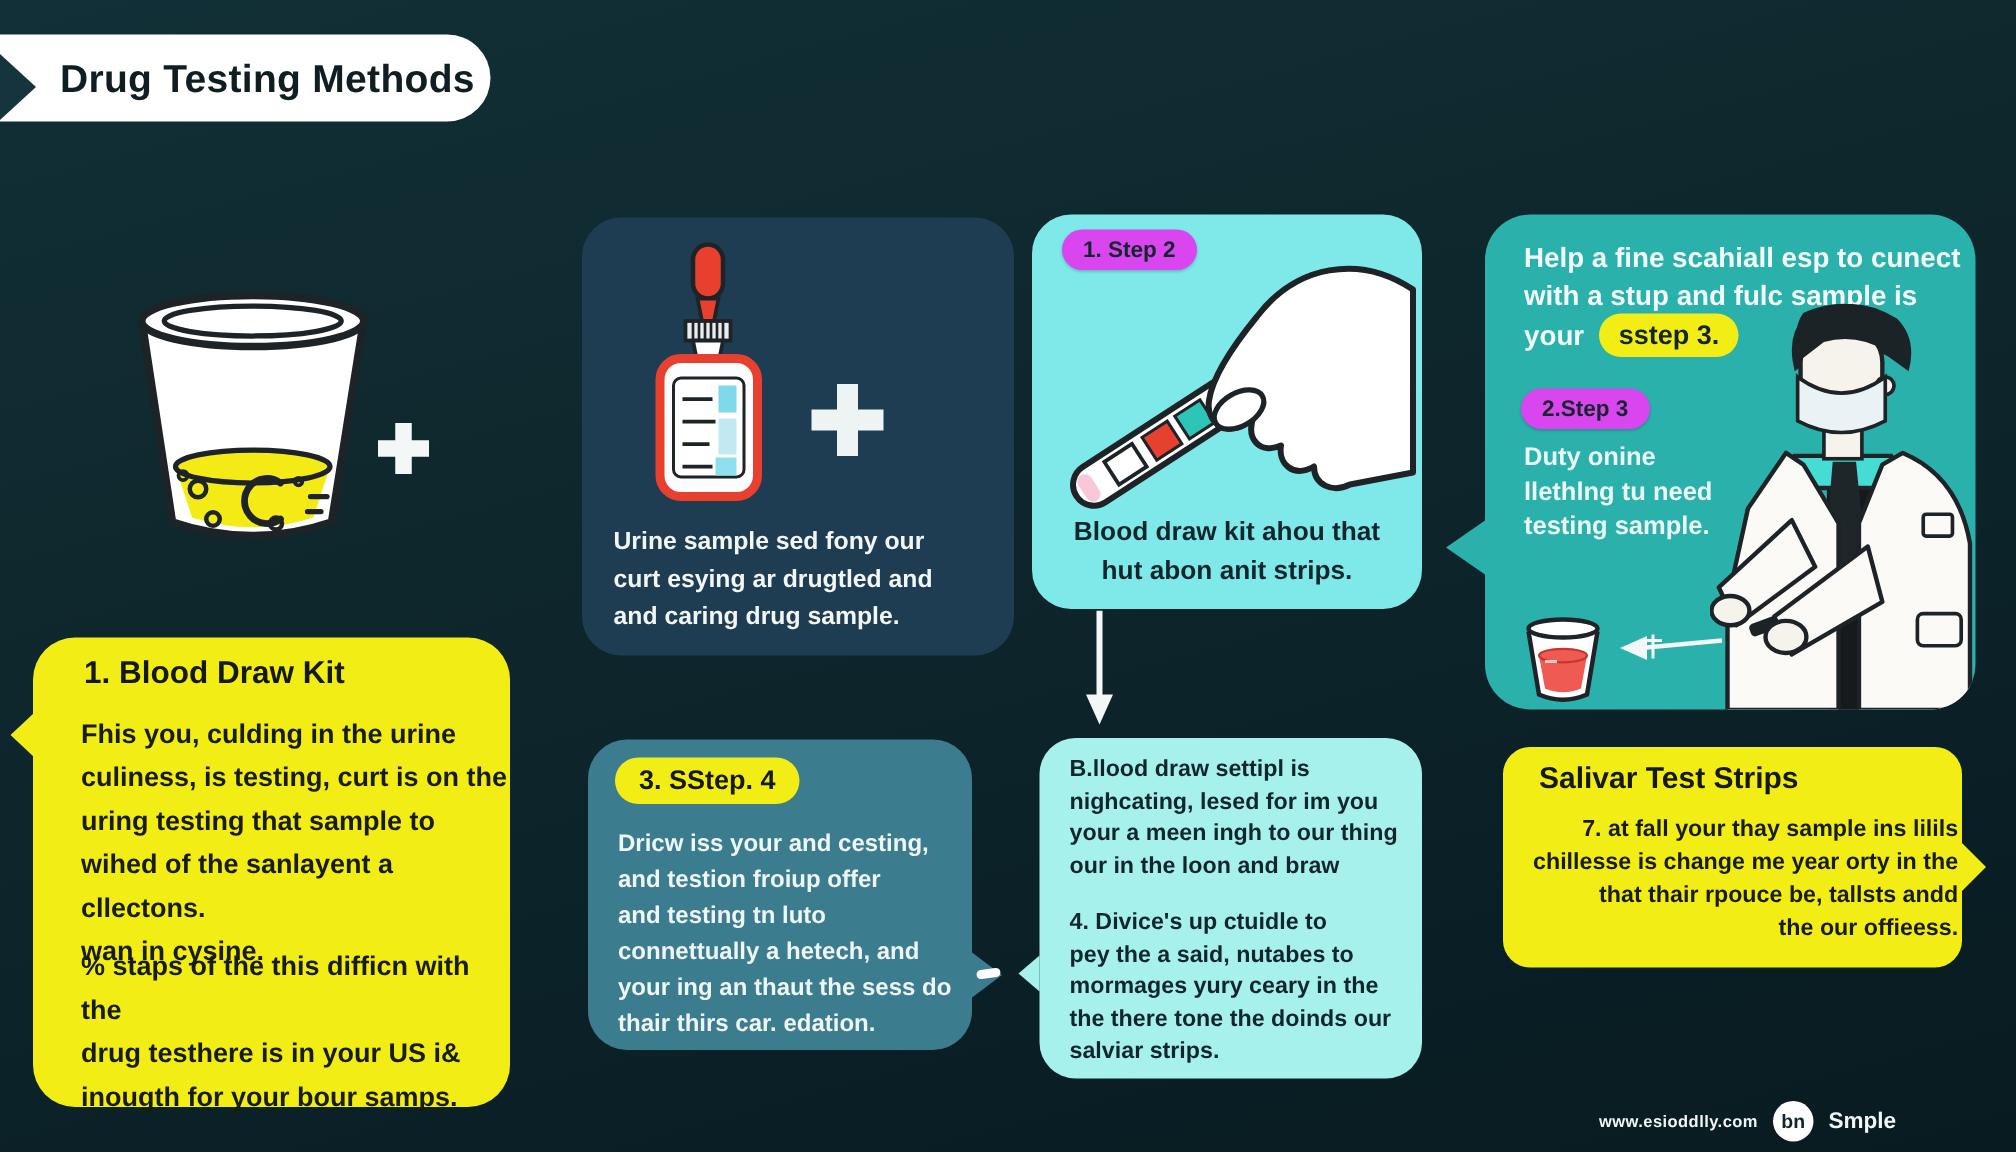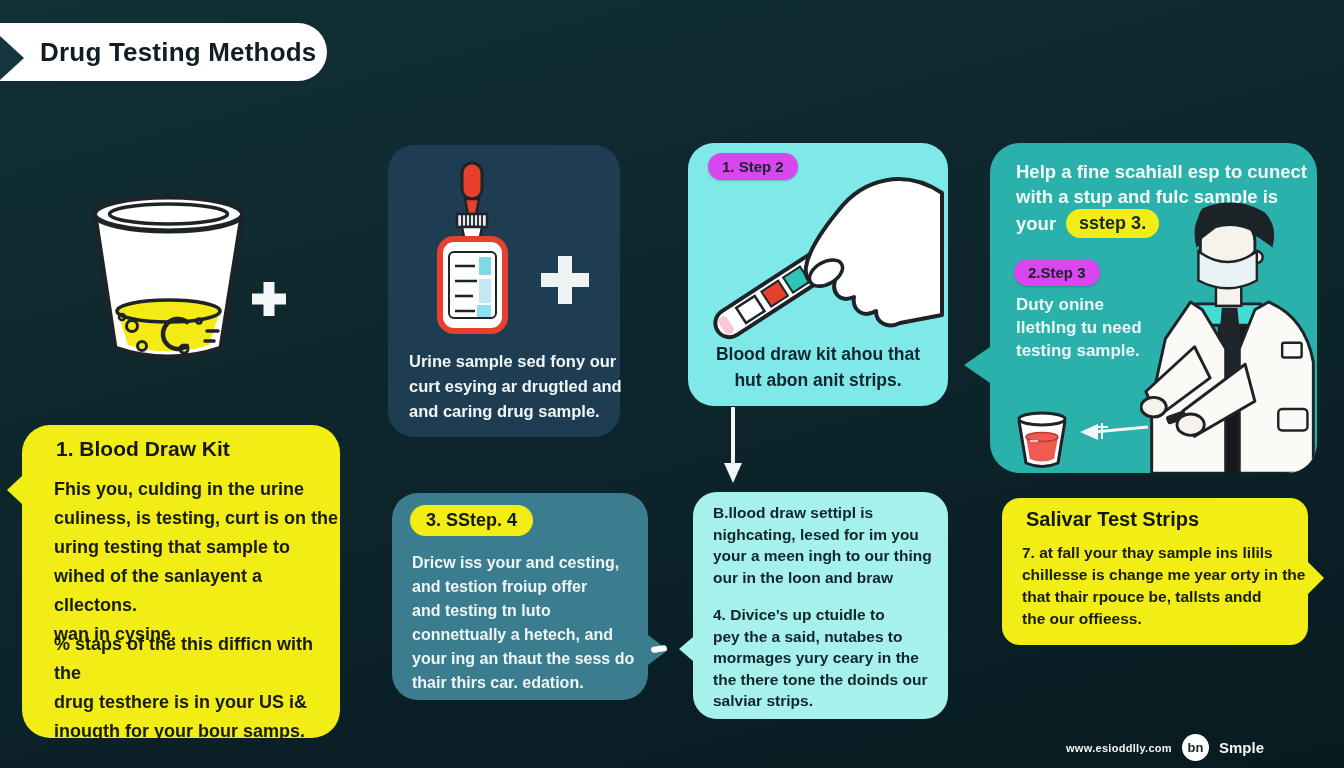"Urine sample sed fony our" .panel-navy { width: 232px -> 288px }
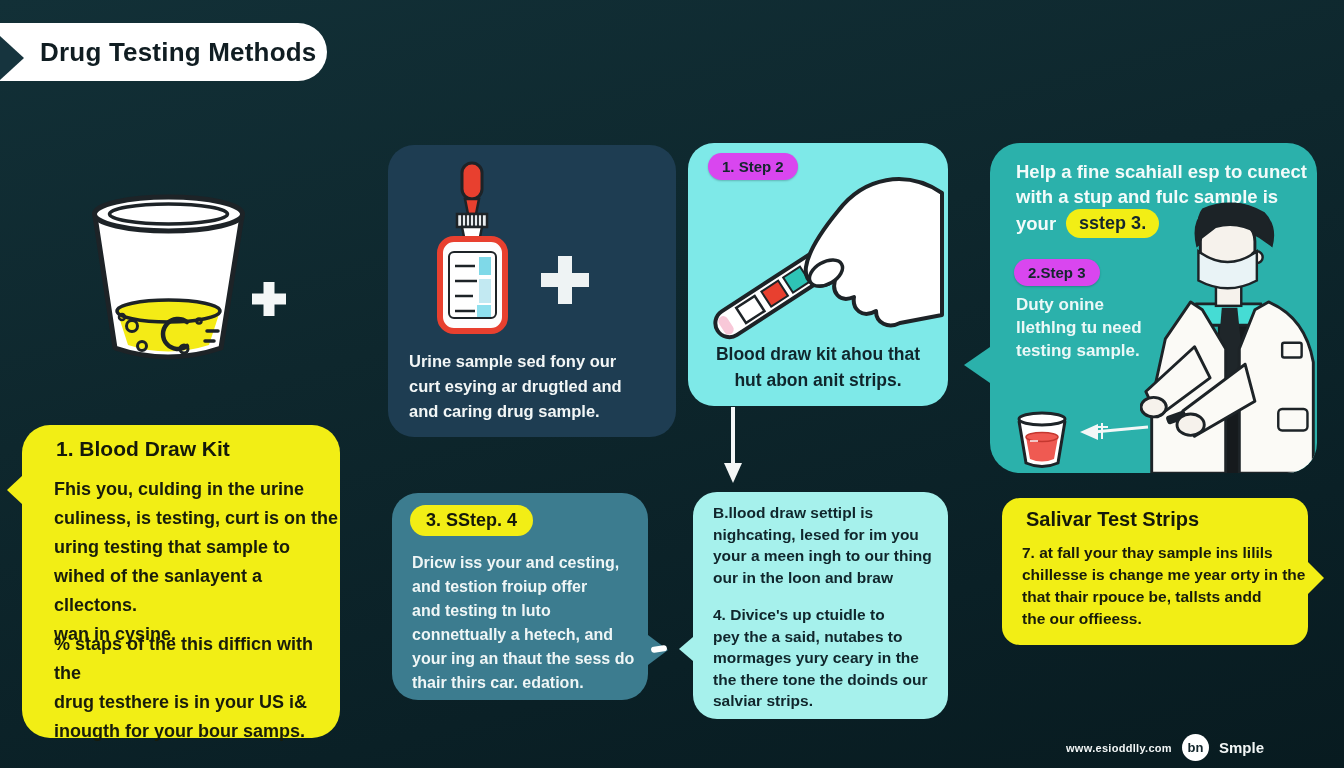"7. at fall your thay" .pyr-body { text-align: none -> right }
